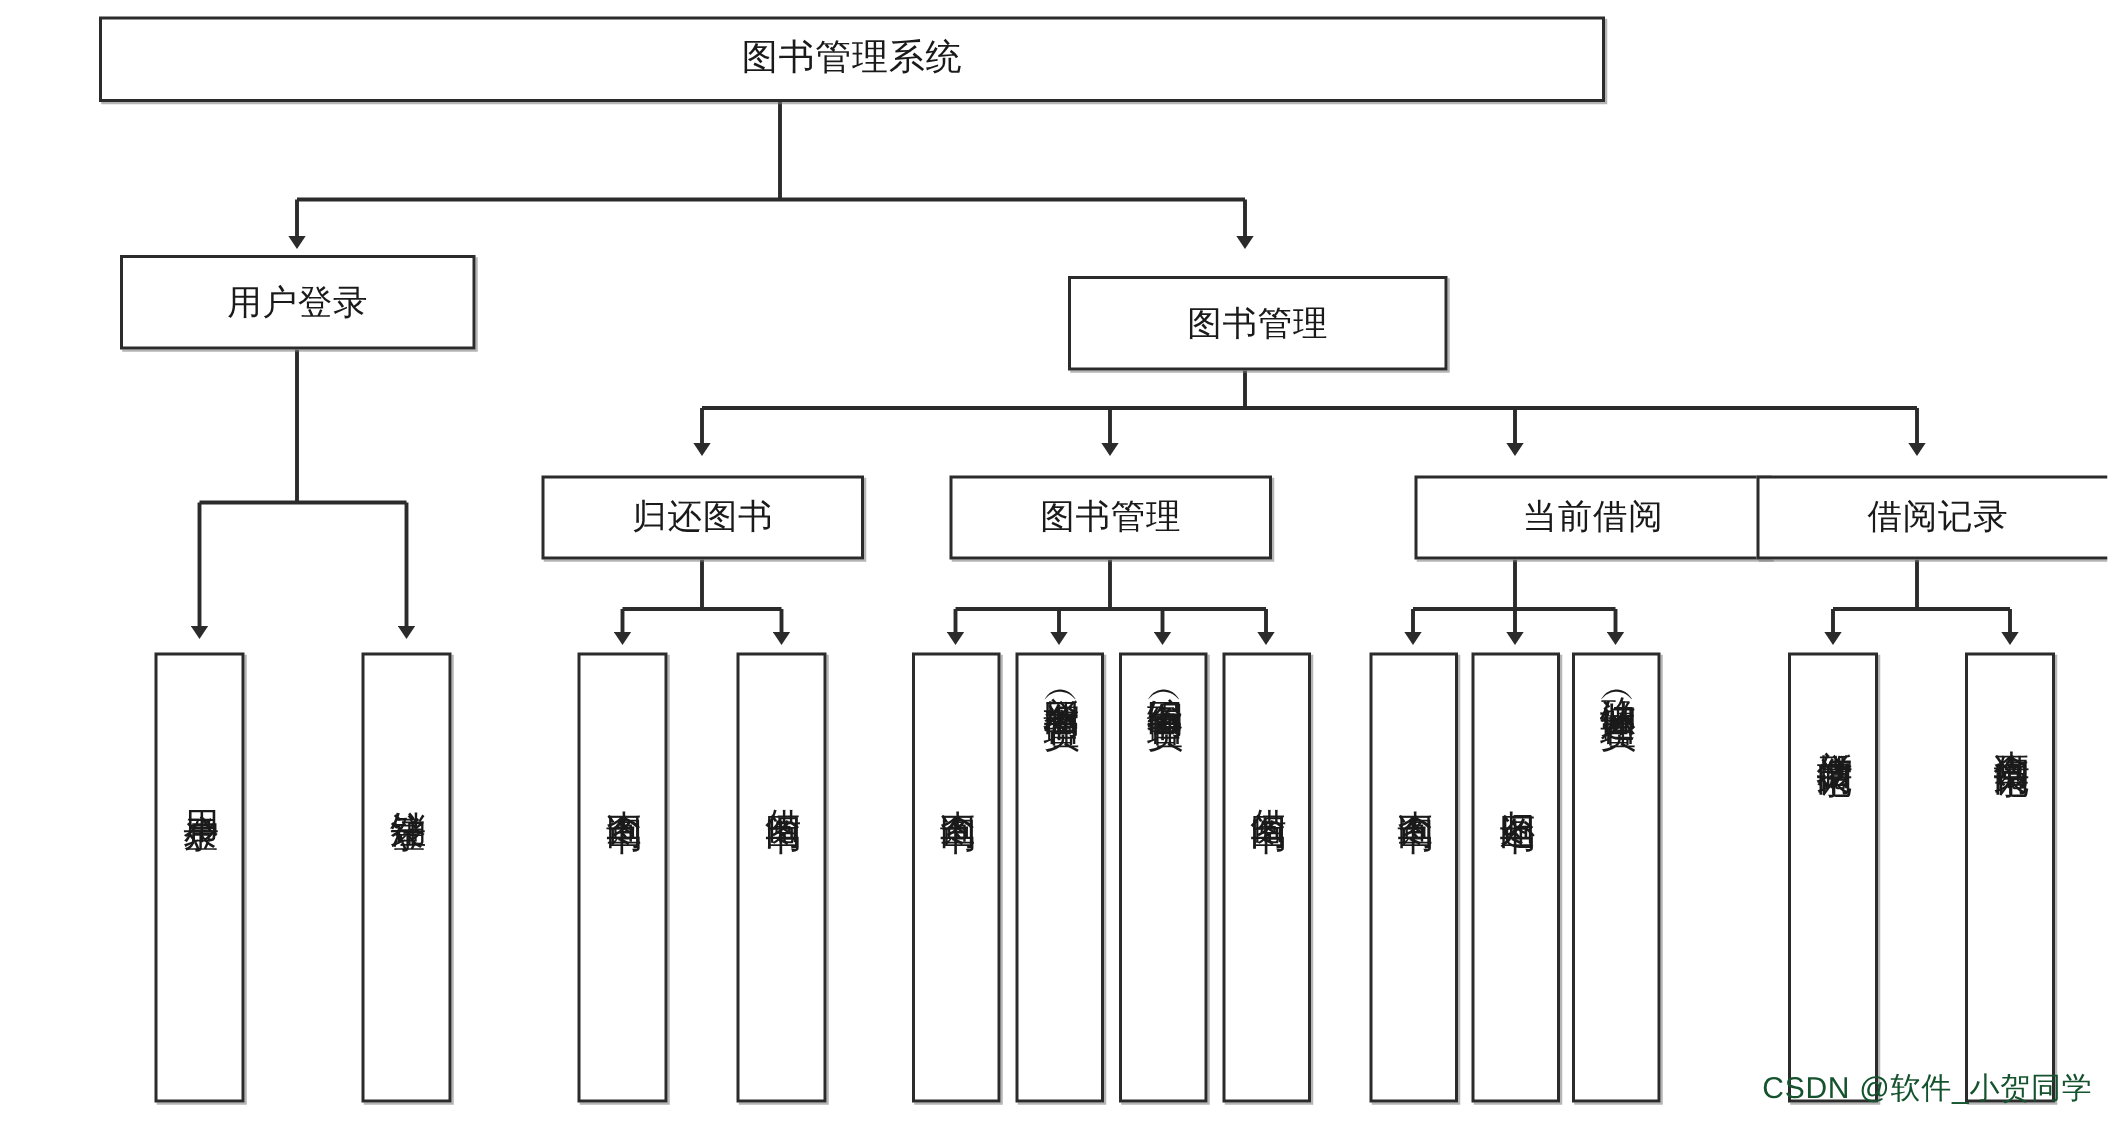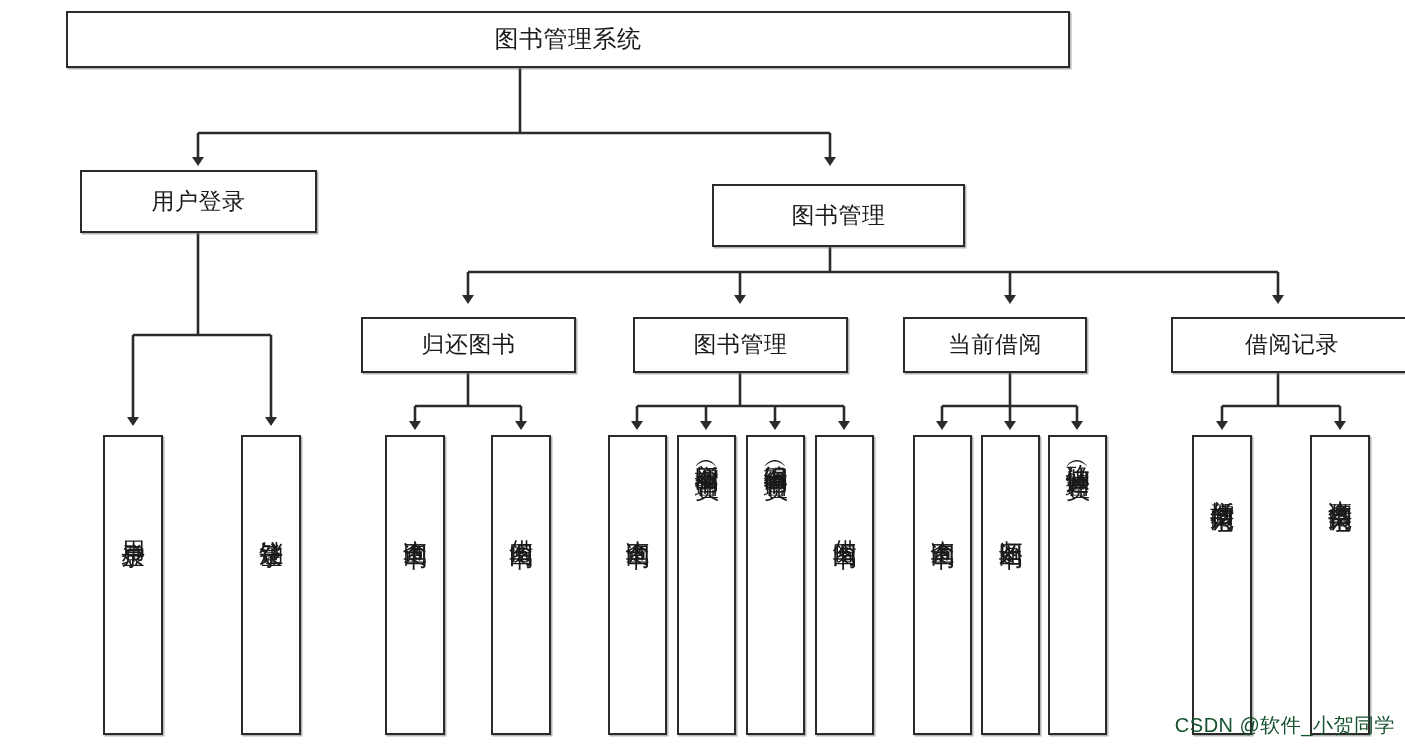"当前借阅" div.node { left: 903px -> 943px; width: 184px -> 238px }
